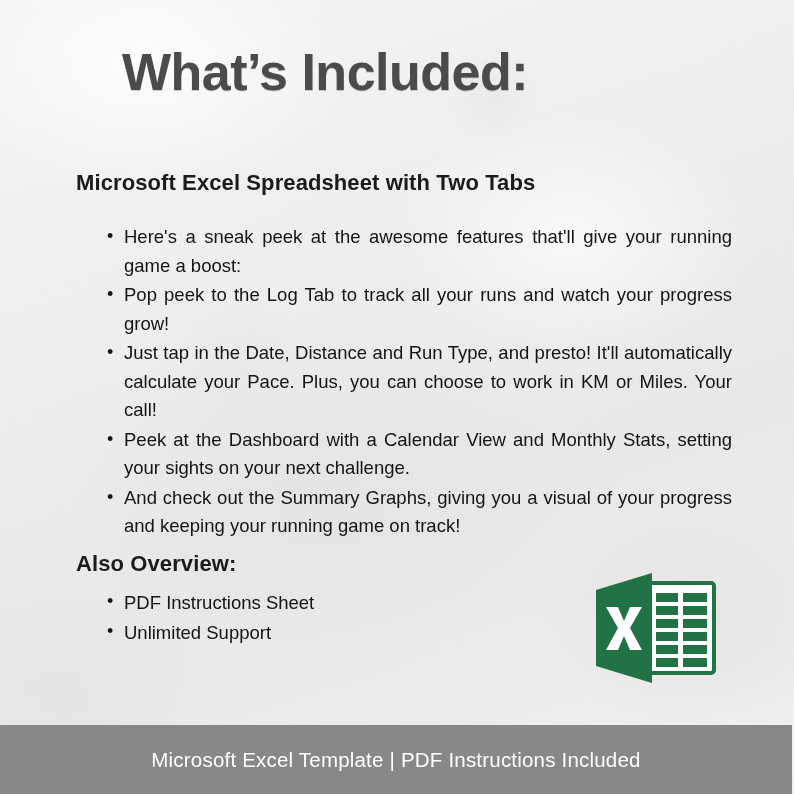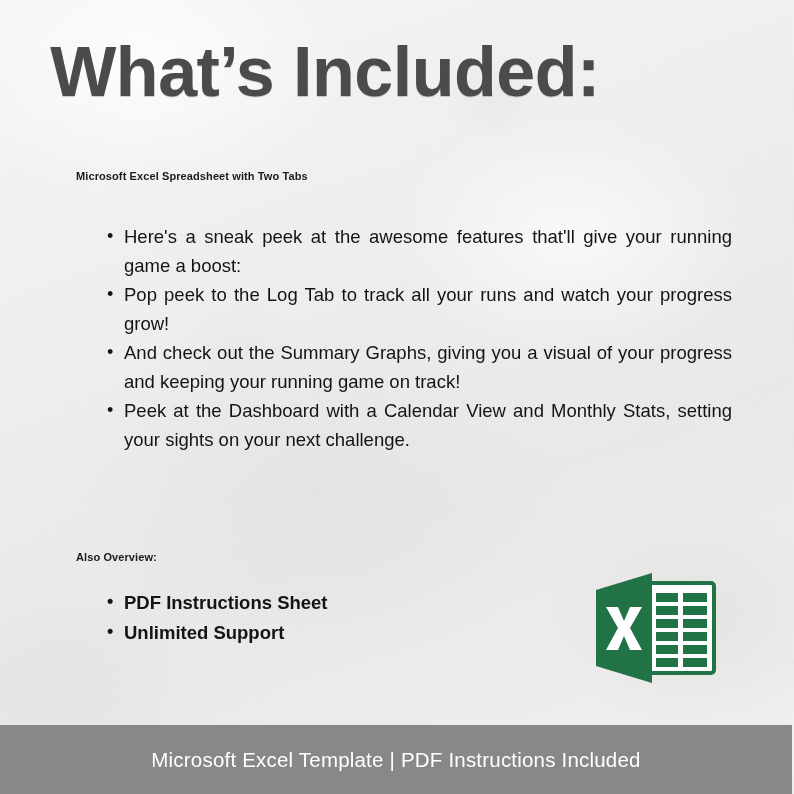"What’s Included:" h1.title { font-size: 70px -> 52px }
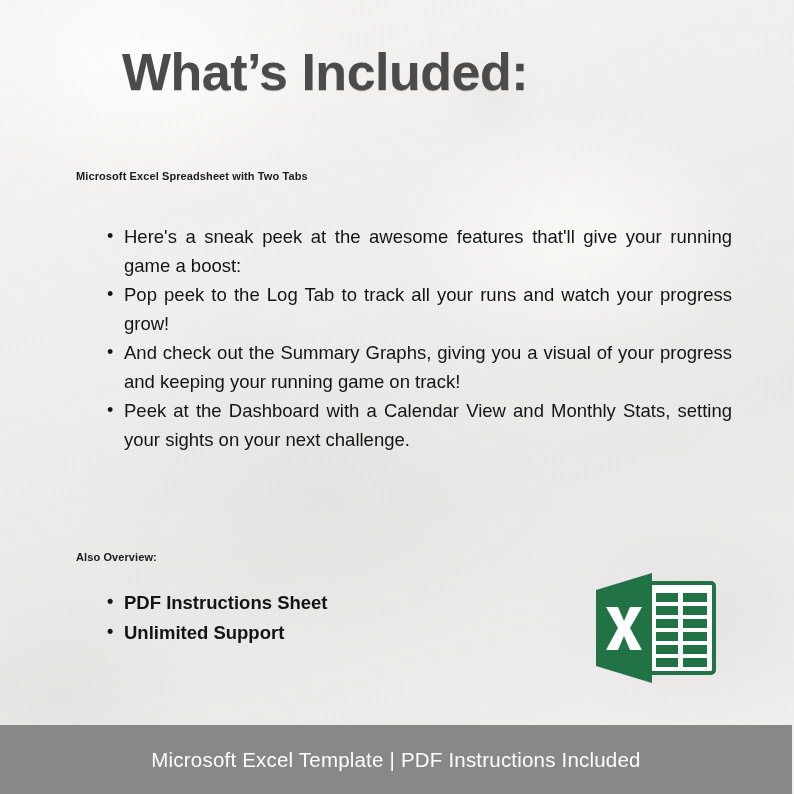"Microsoft Excel Spreadsheet with Two" .section-head { font-size: 11px -> 22px }
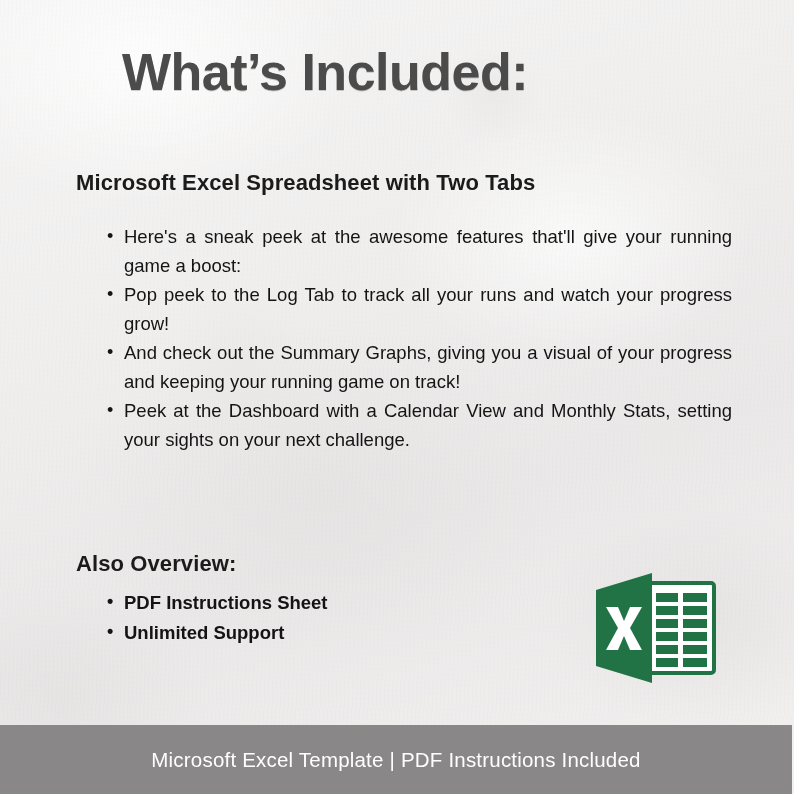"Just tap in the Date," li { html: none -> <li> <span>Just tap in the Date, Distance and Run Type, and presto! It'll automatically calculate your Pace. Plus, you can choose to work in KM or Miles. Your call!</span> </li> }
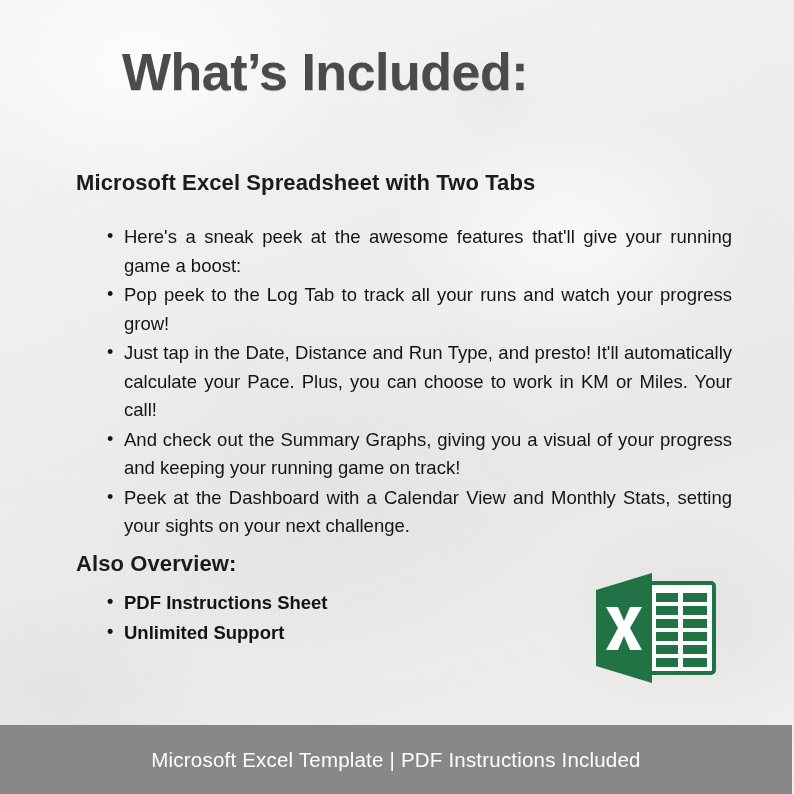"And check out the Summary" li { order: before "Peek at the Dashboard with" -> after "Peek at the Dashboard with" }
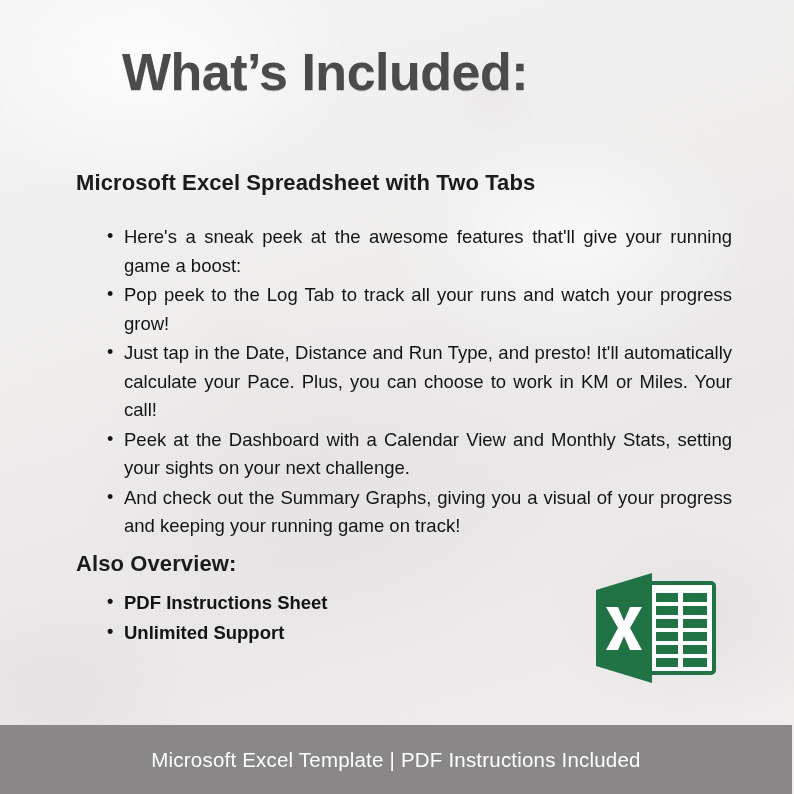"PDF Instructions Sheet" #also-list { font-weight: bold -> none }
